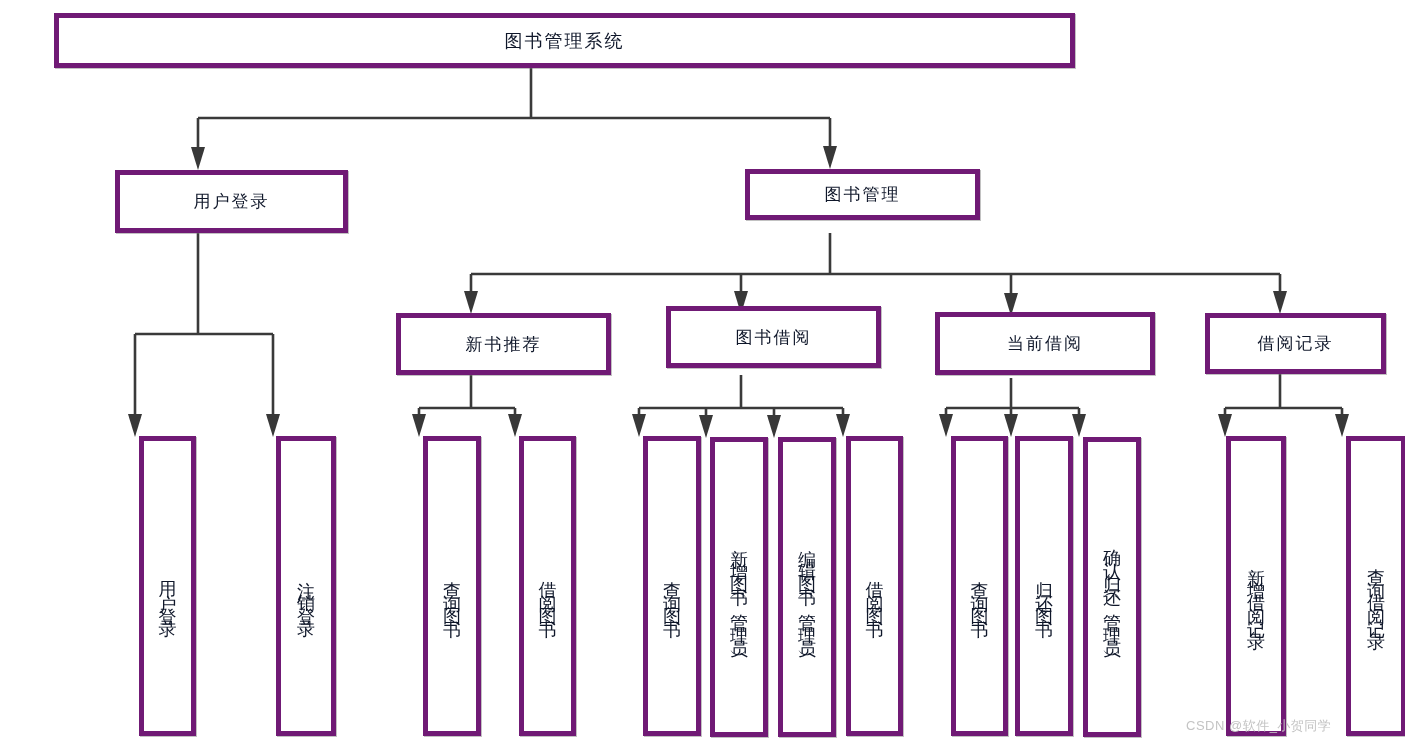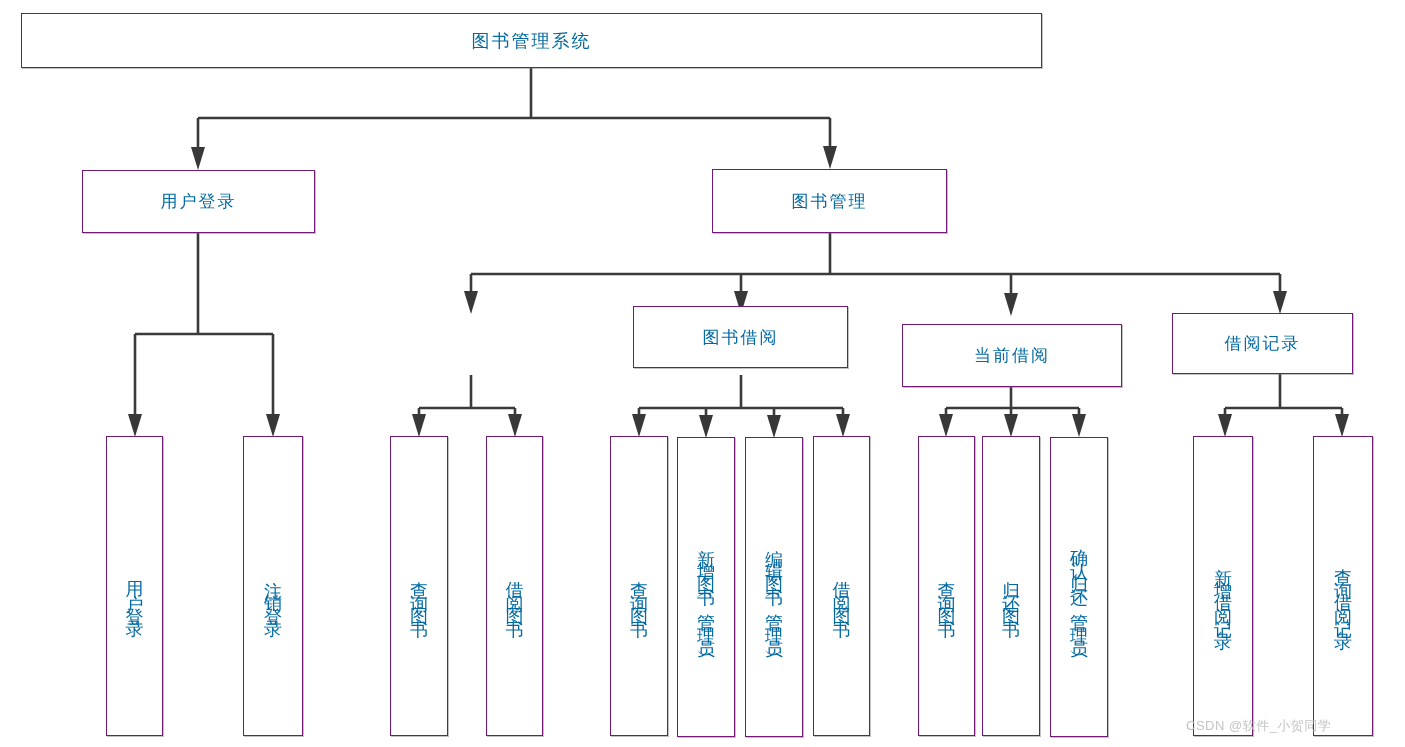"图书管理系统" .node { border: 1px solid #701a75 -> 5px solid #701a75; color: #0369a1 -> #0f172a; margin-left: none -> 33px }
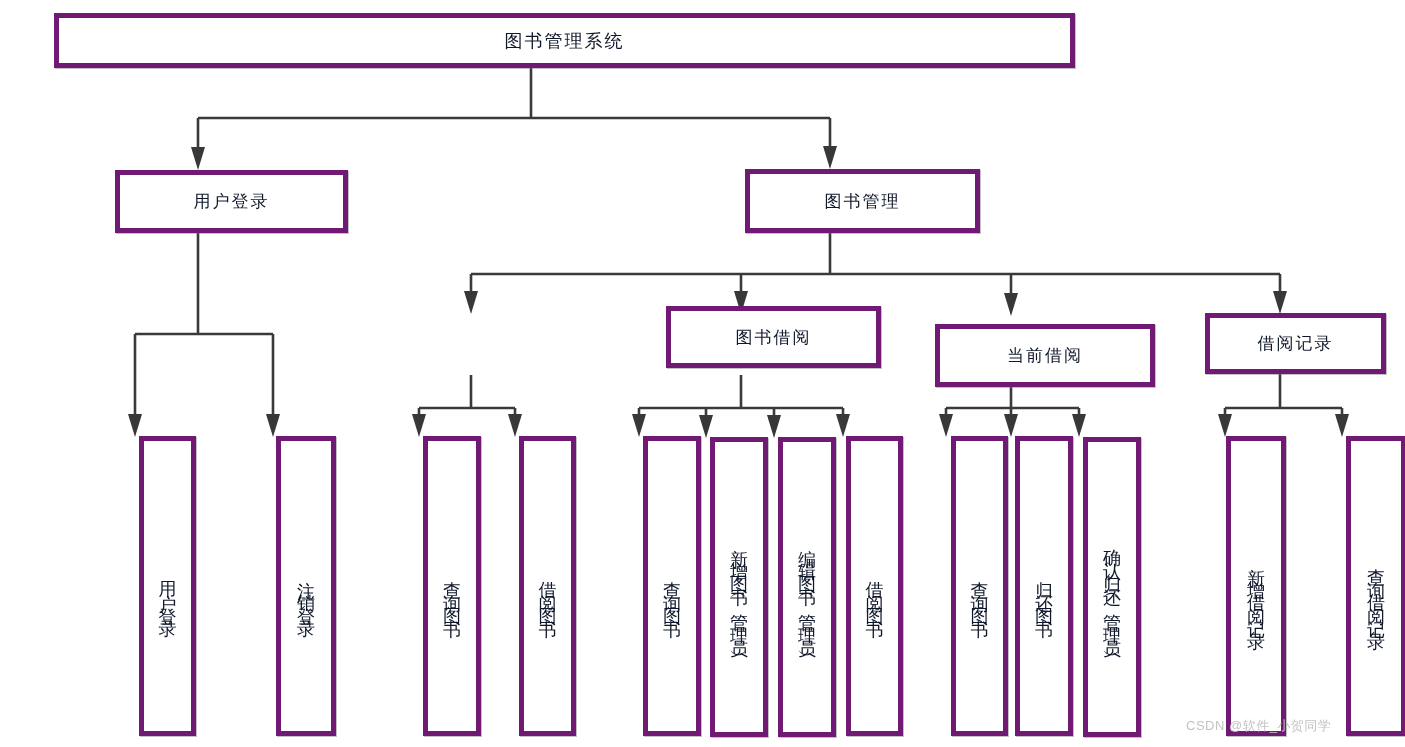"图书管理" div.node { height: 64px -> 51px }
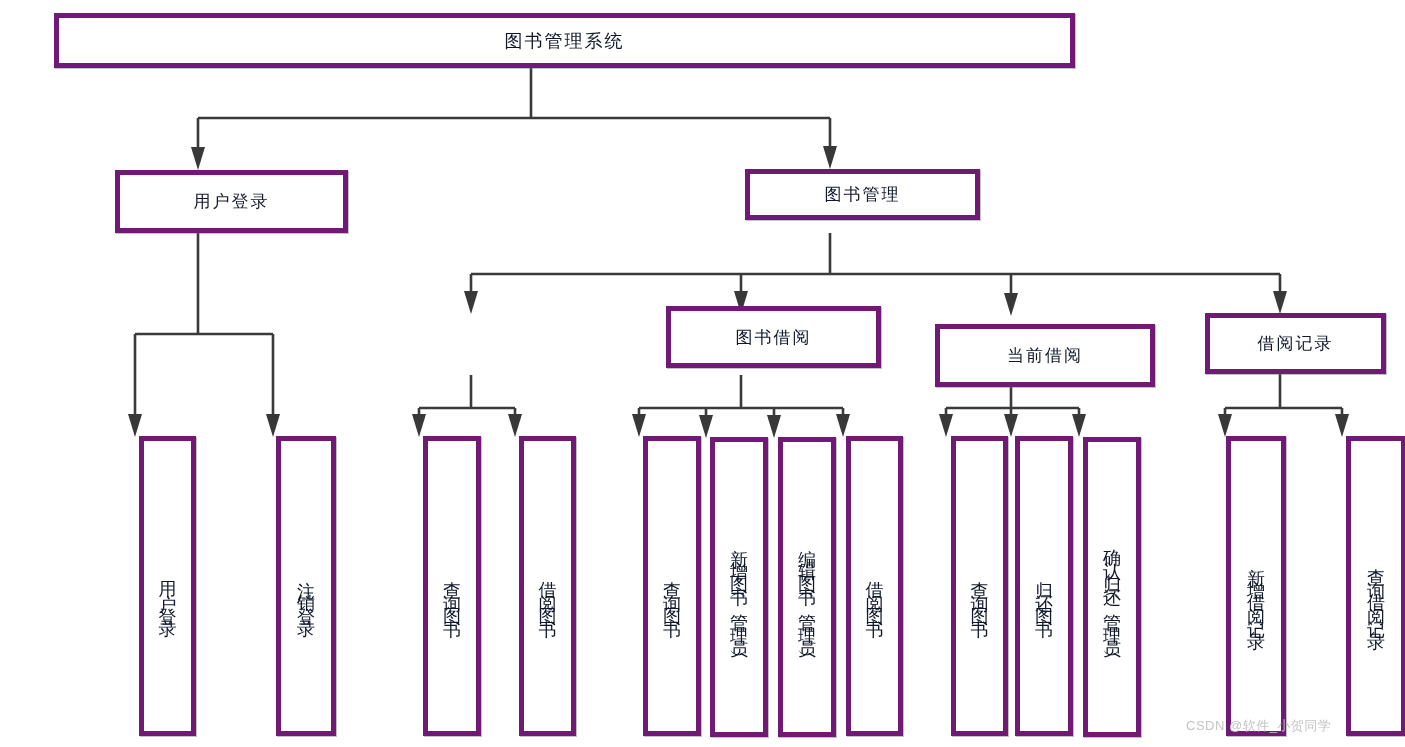"新书推荐" div.node { html: none -> <div>新书推荐</div> }
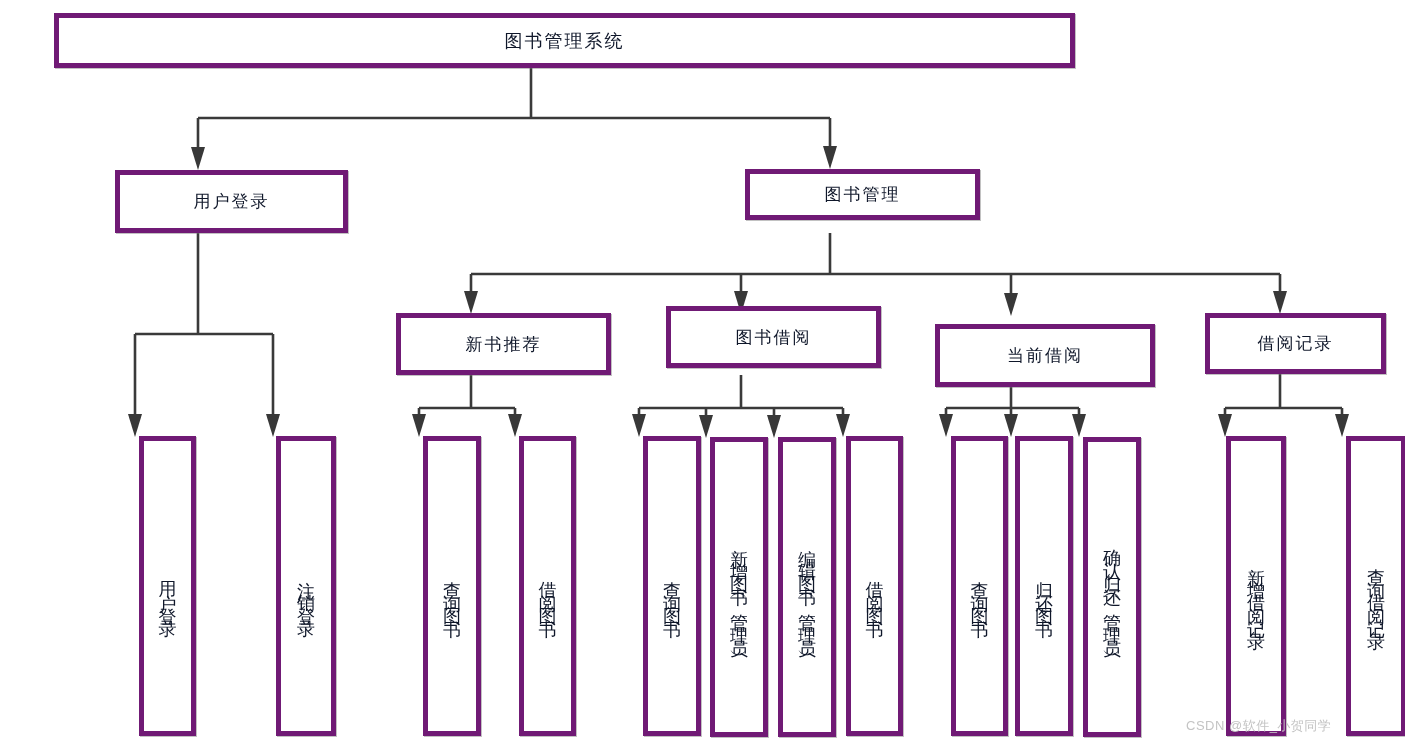"当前借阅" div.node { top: 324px -> 312px }
